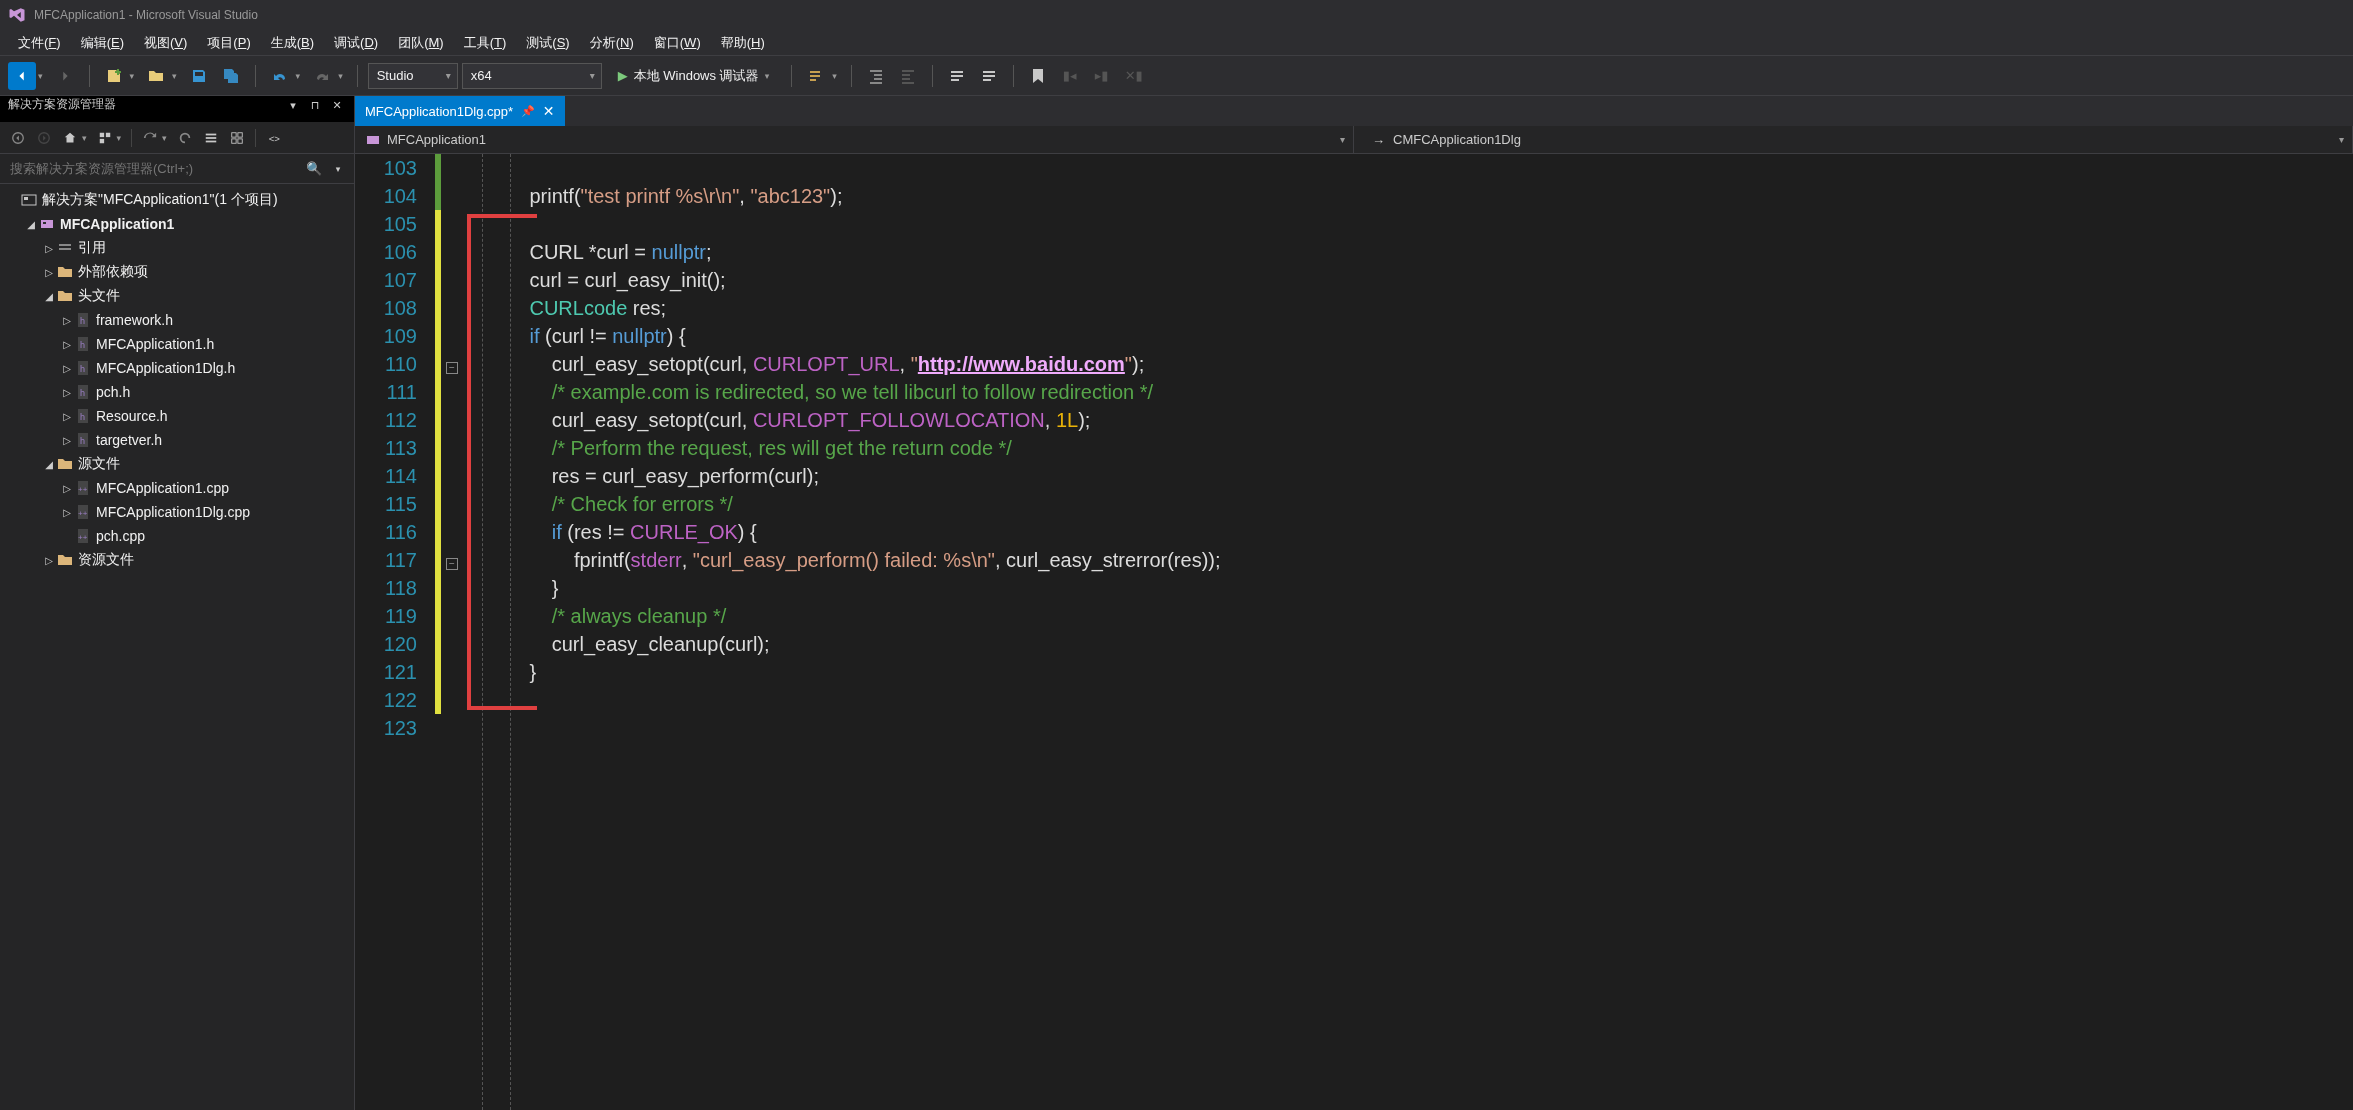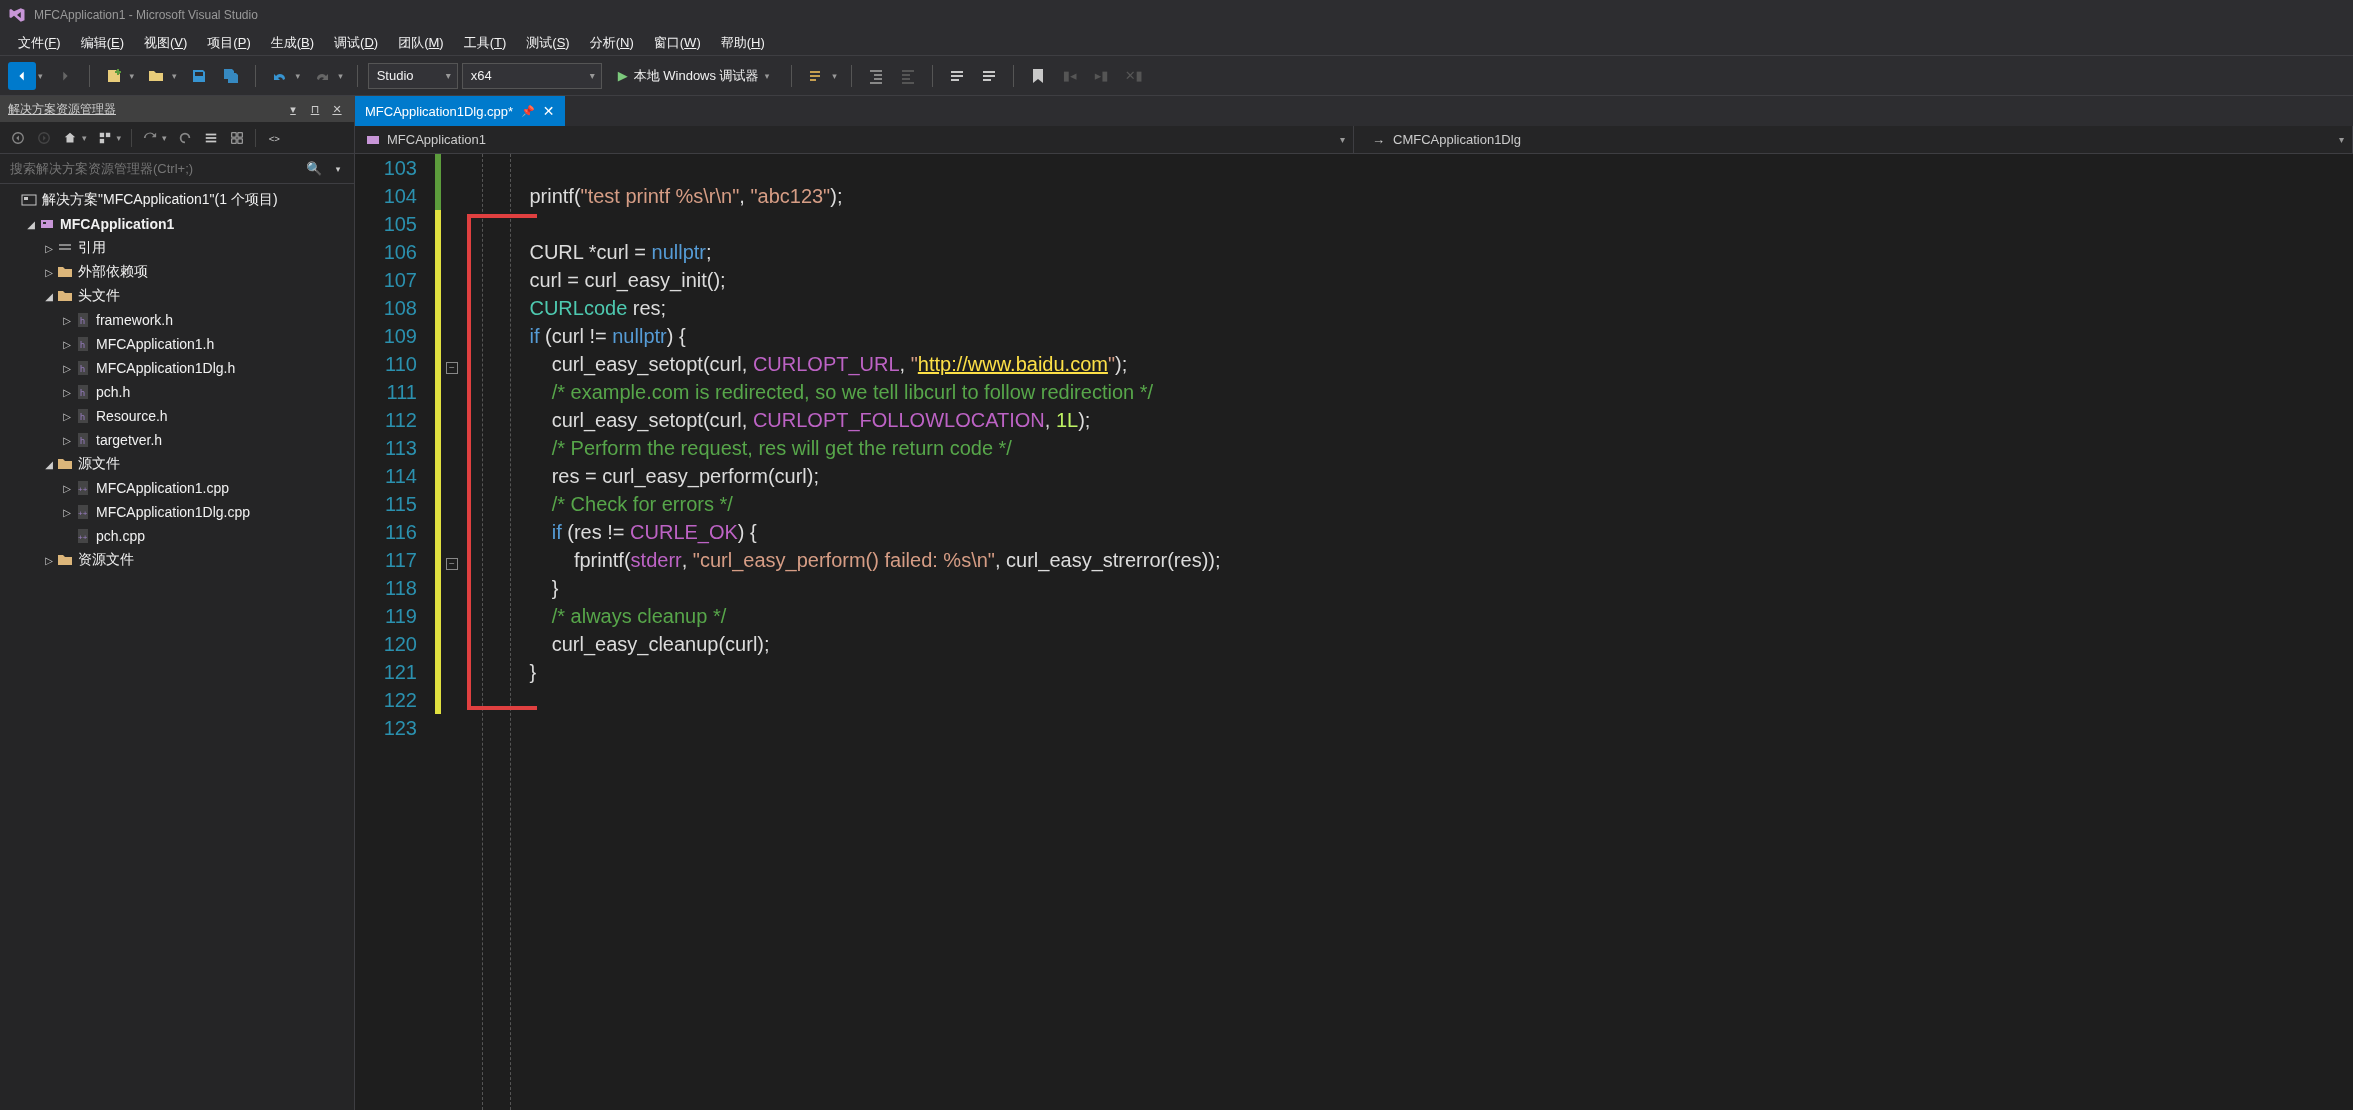"解决方案资源管理器" .panel-header { align-items: center -> flex-start; background: #404040 -> #000000; text-decoration: underline -> none }
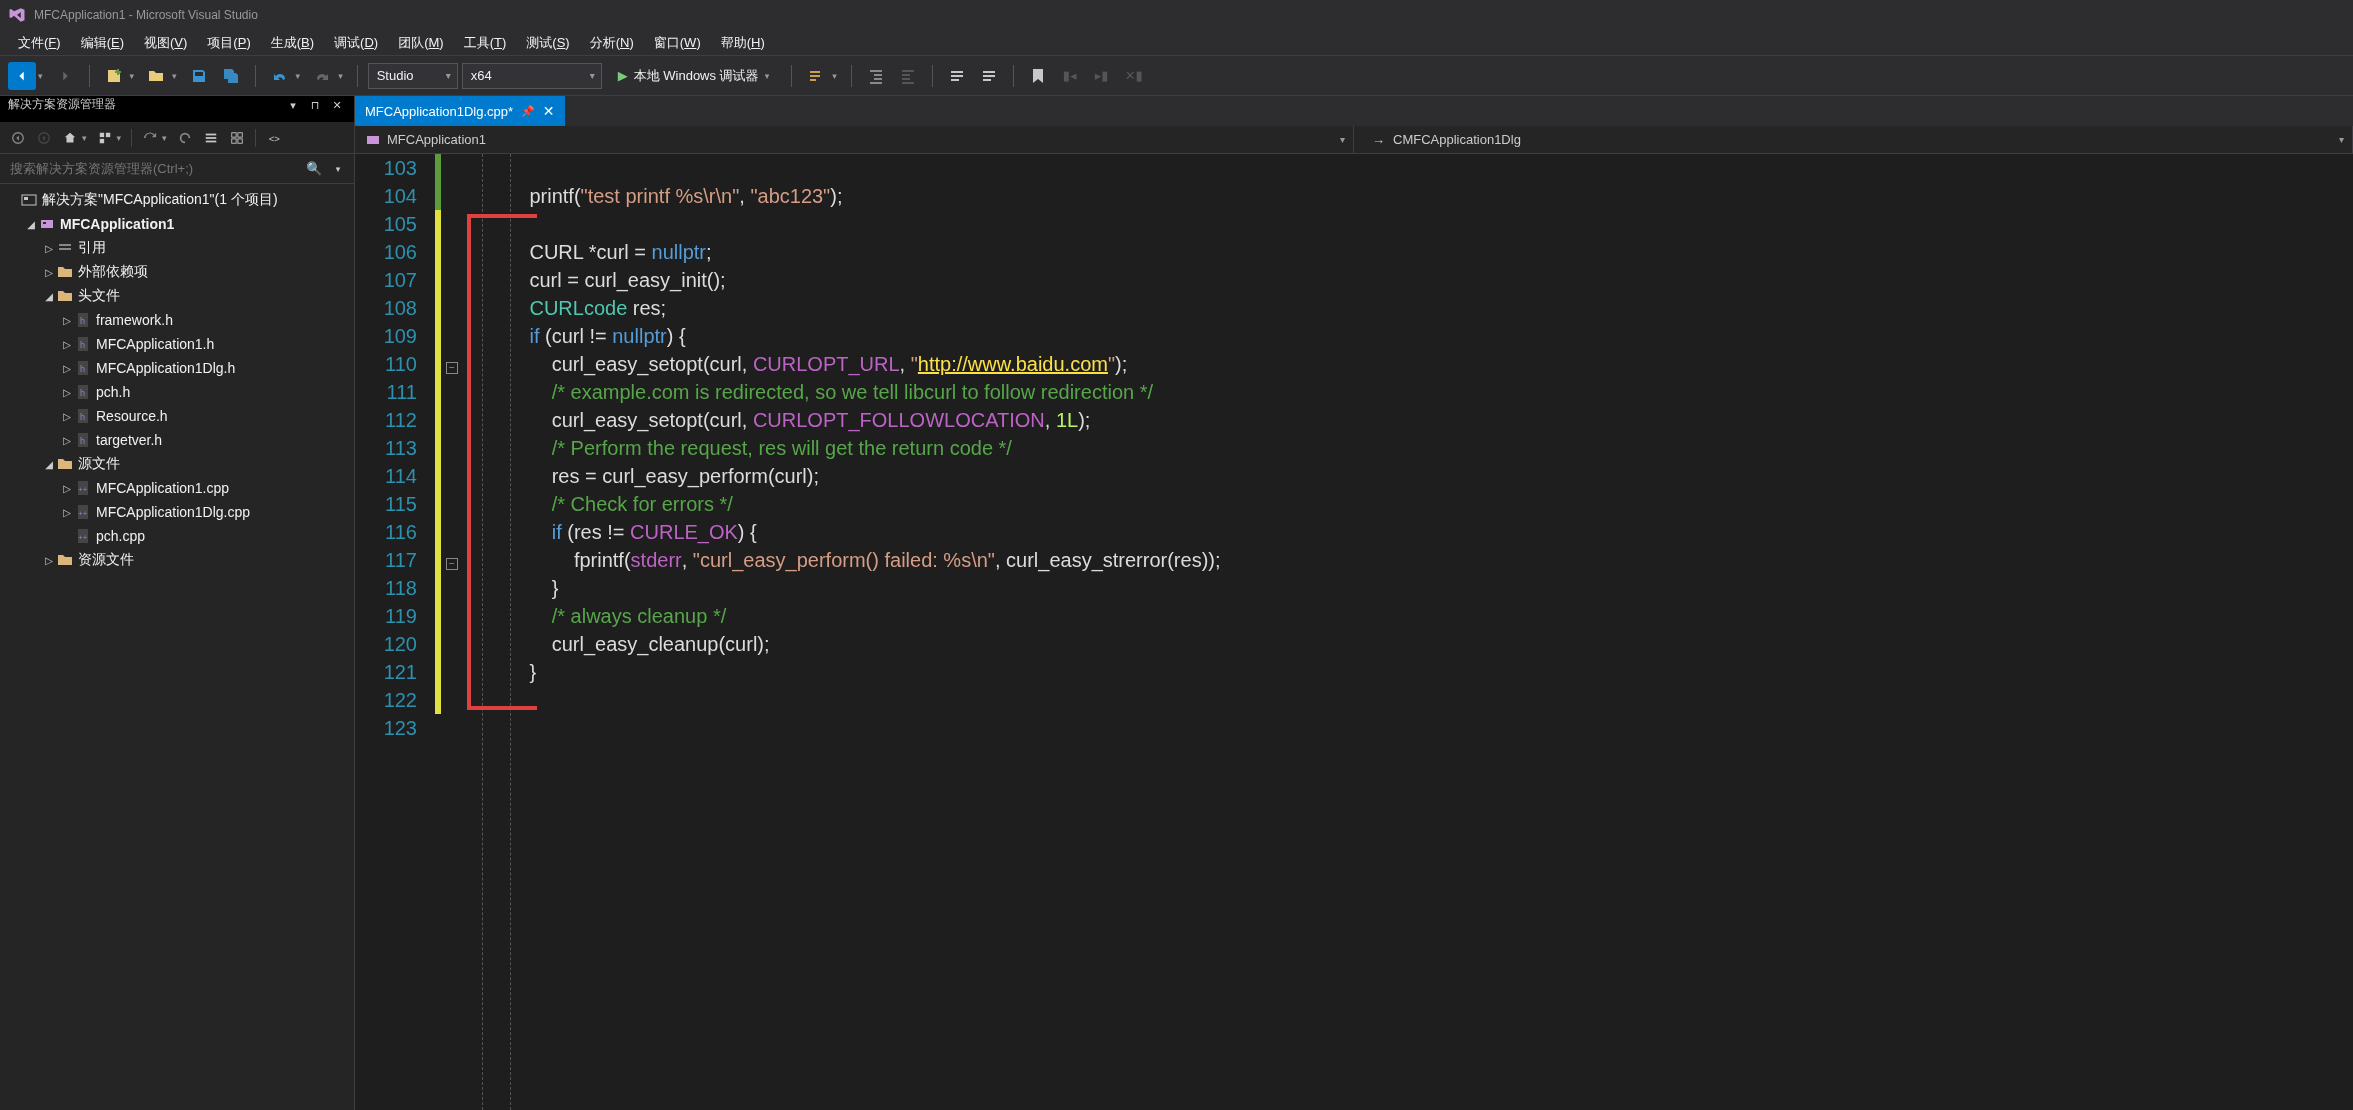"http://www.baidu.com" .c-url { color: #fde047 -> #f0abfc; font-weight: none -> bold }
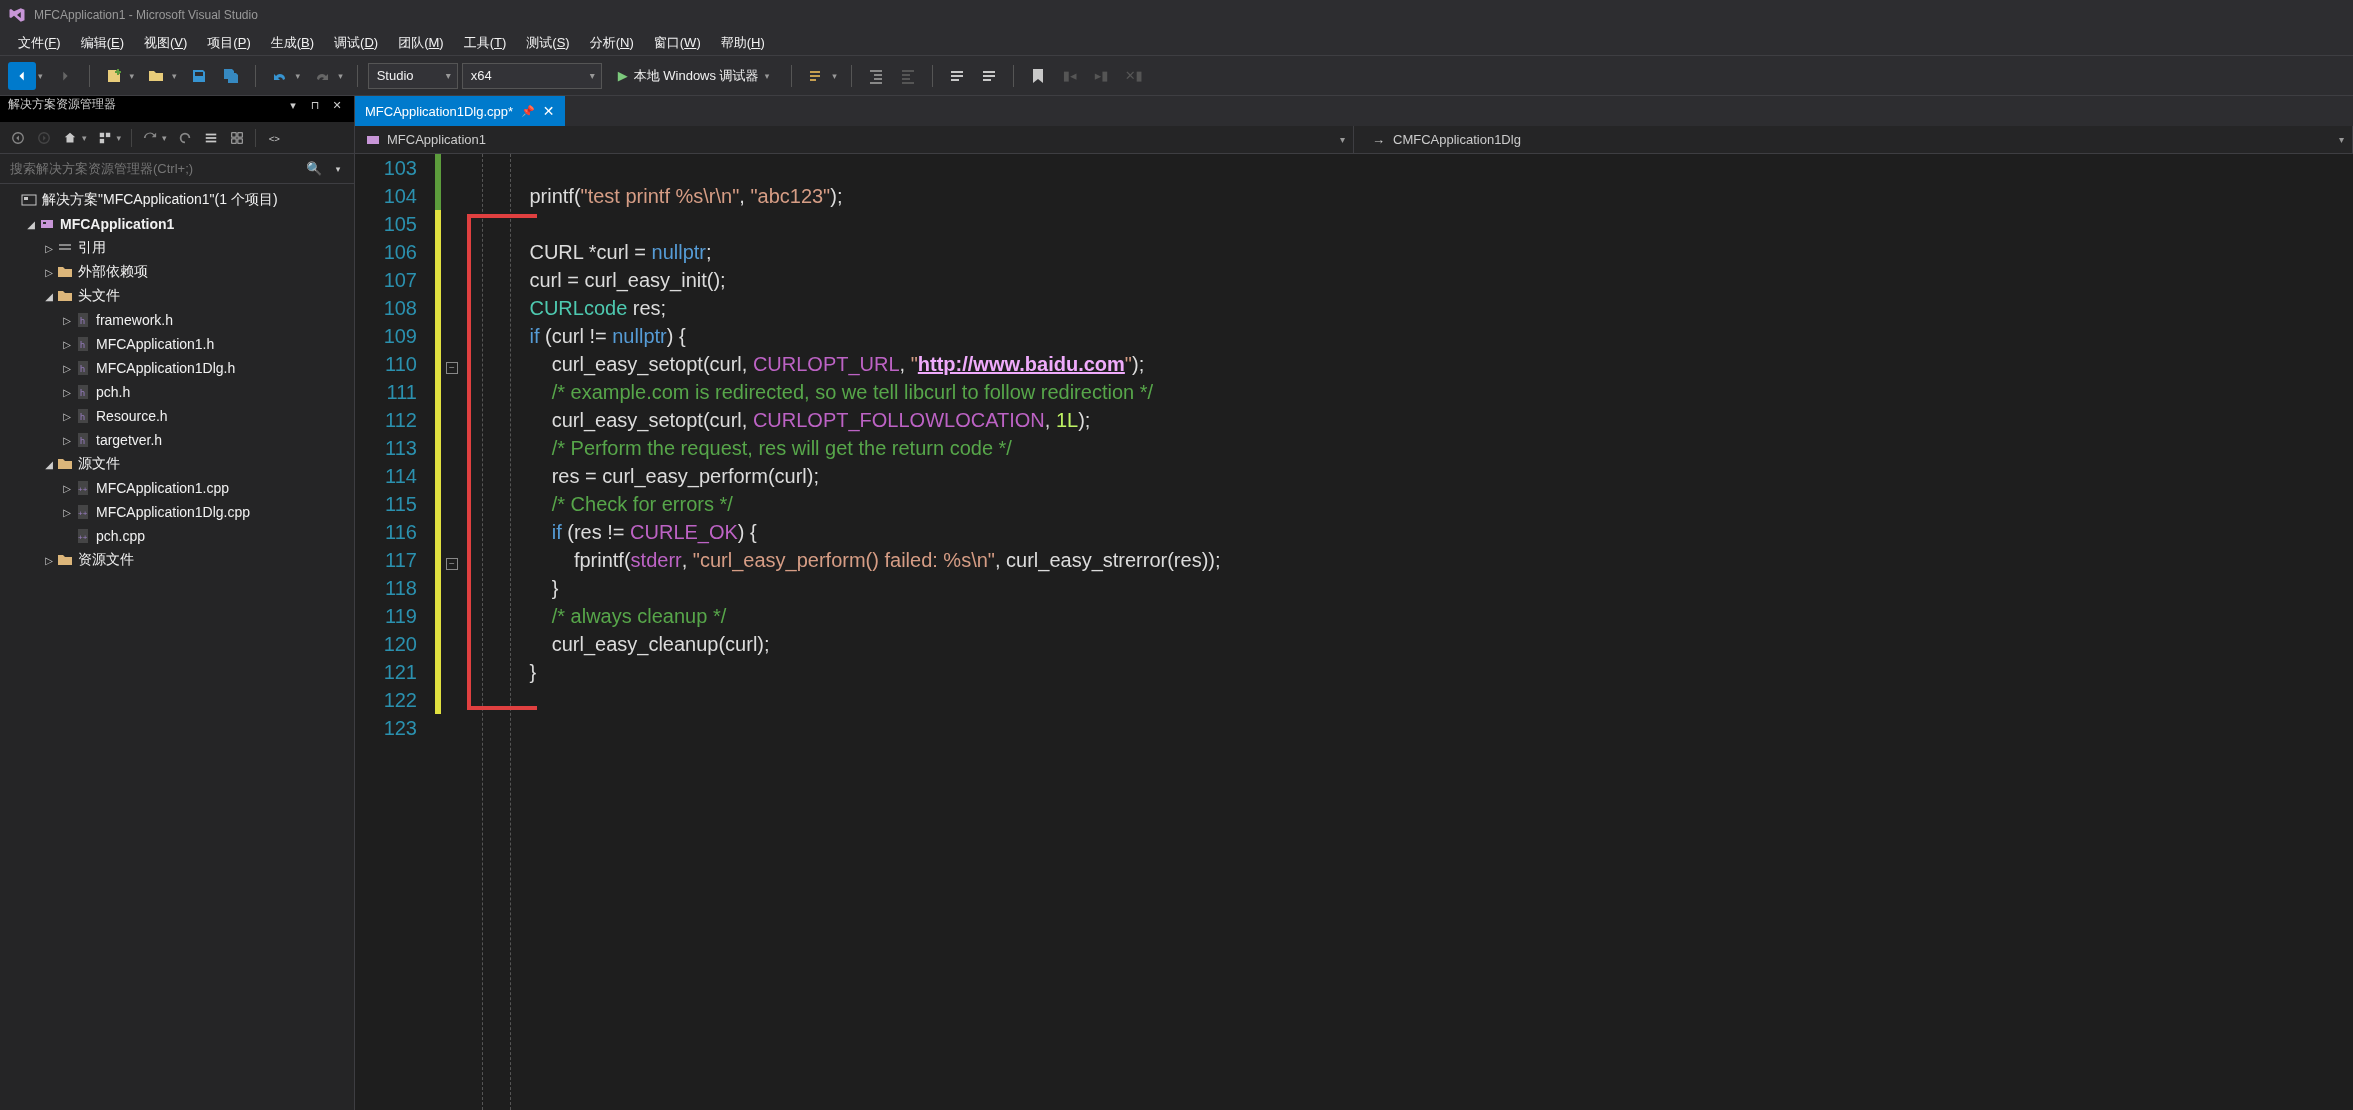"1L" .c-num { color: #bef264 -> #eab308 }
